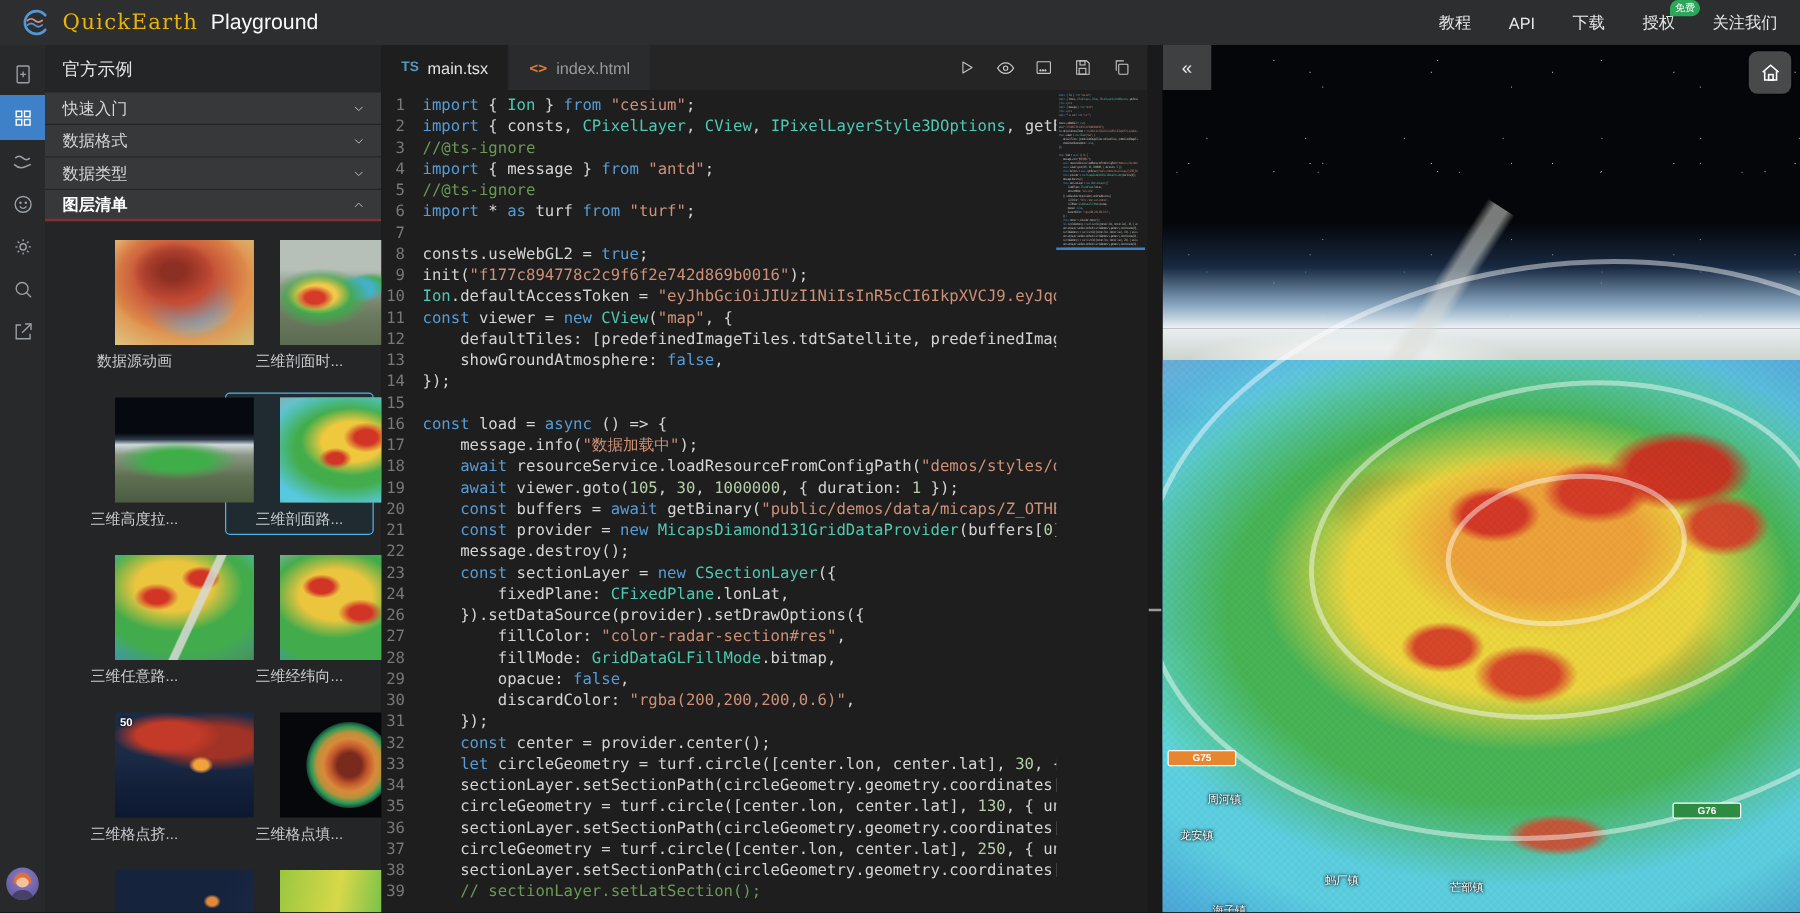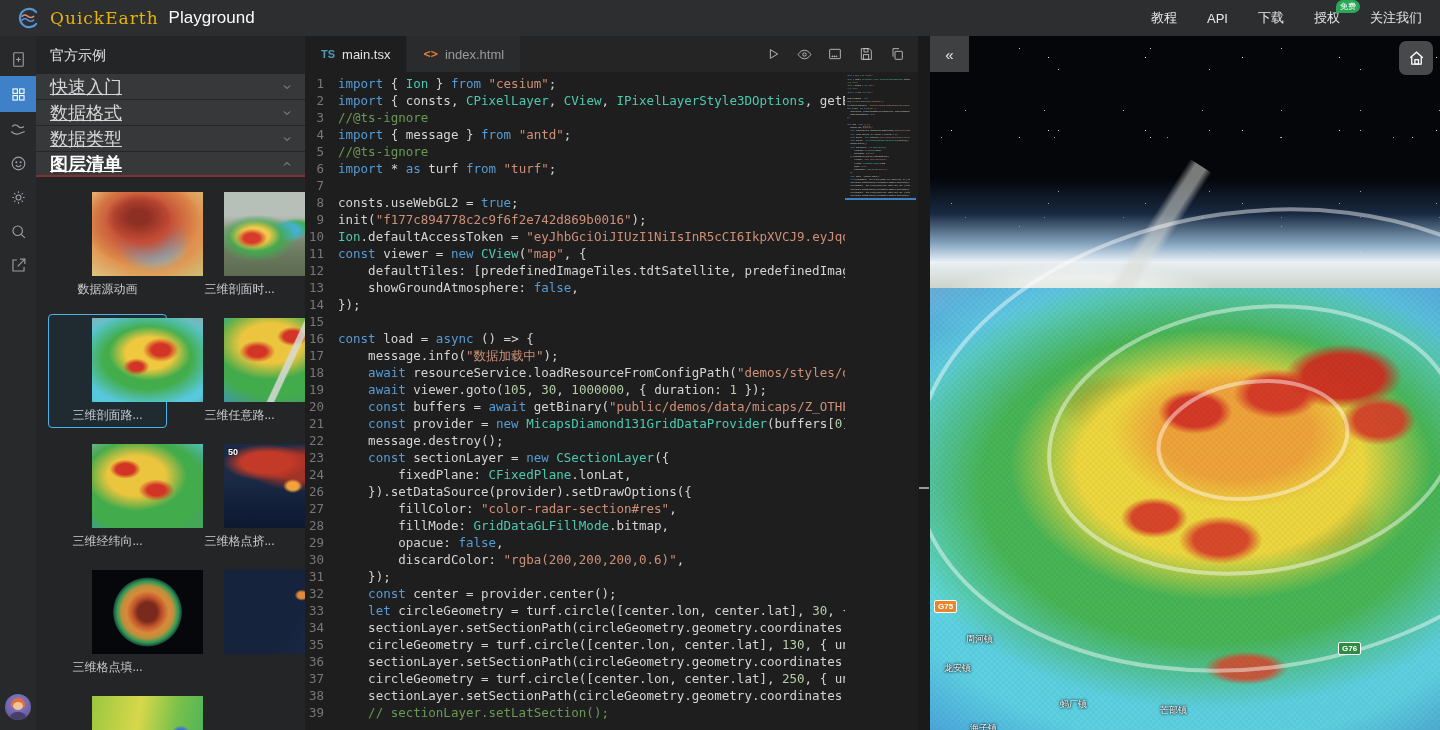"快速入门" .sb-section span { font-size: 18px -> 13px; text-decoration: underline -> none }
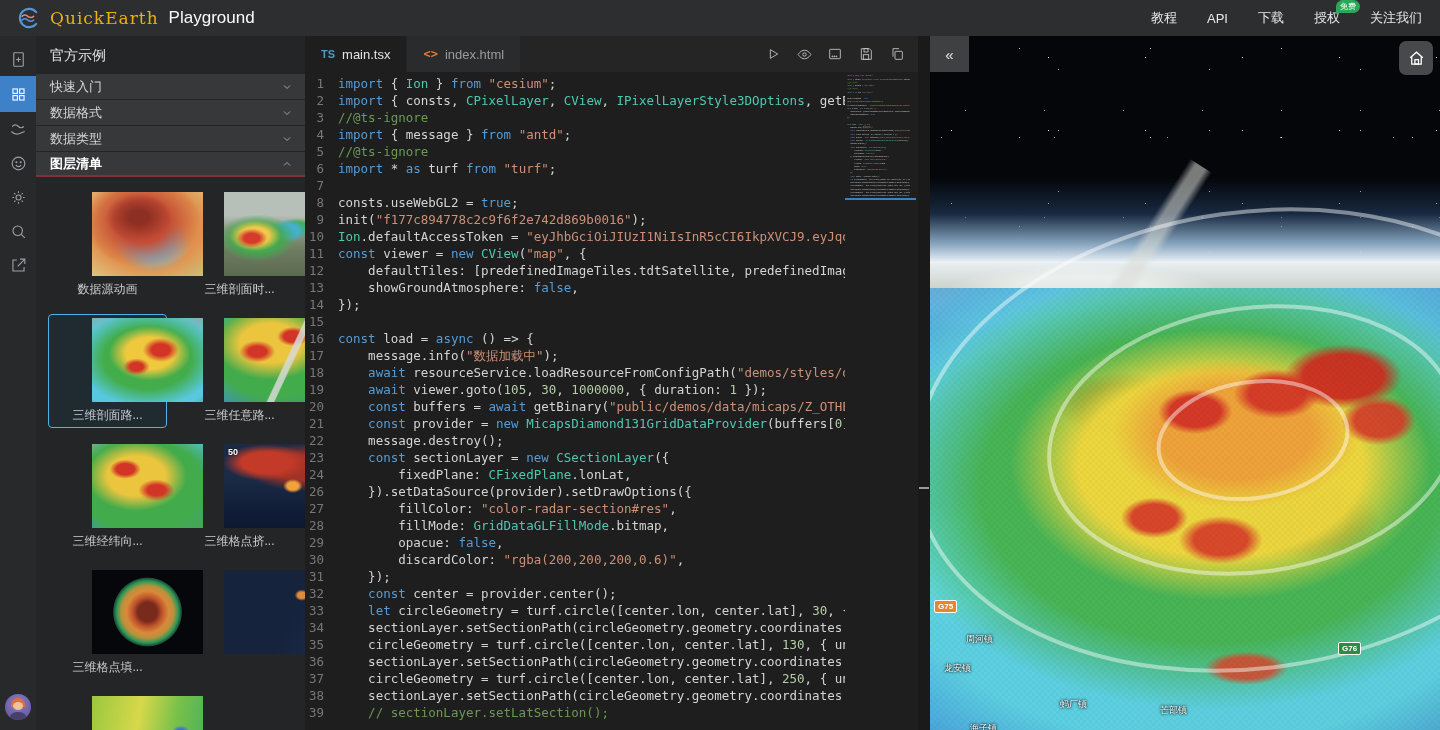"三维高度拉..." div.example { html: none -> <div> <div></div> <span>三维高度拉...</span> </div> }
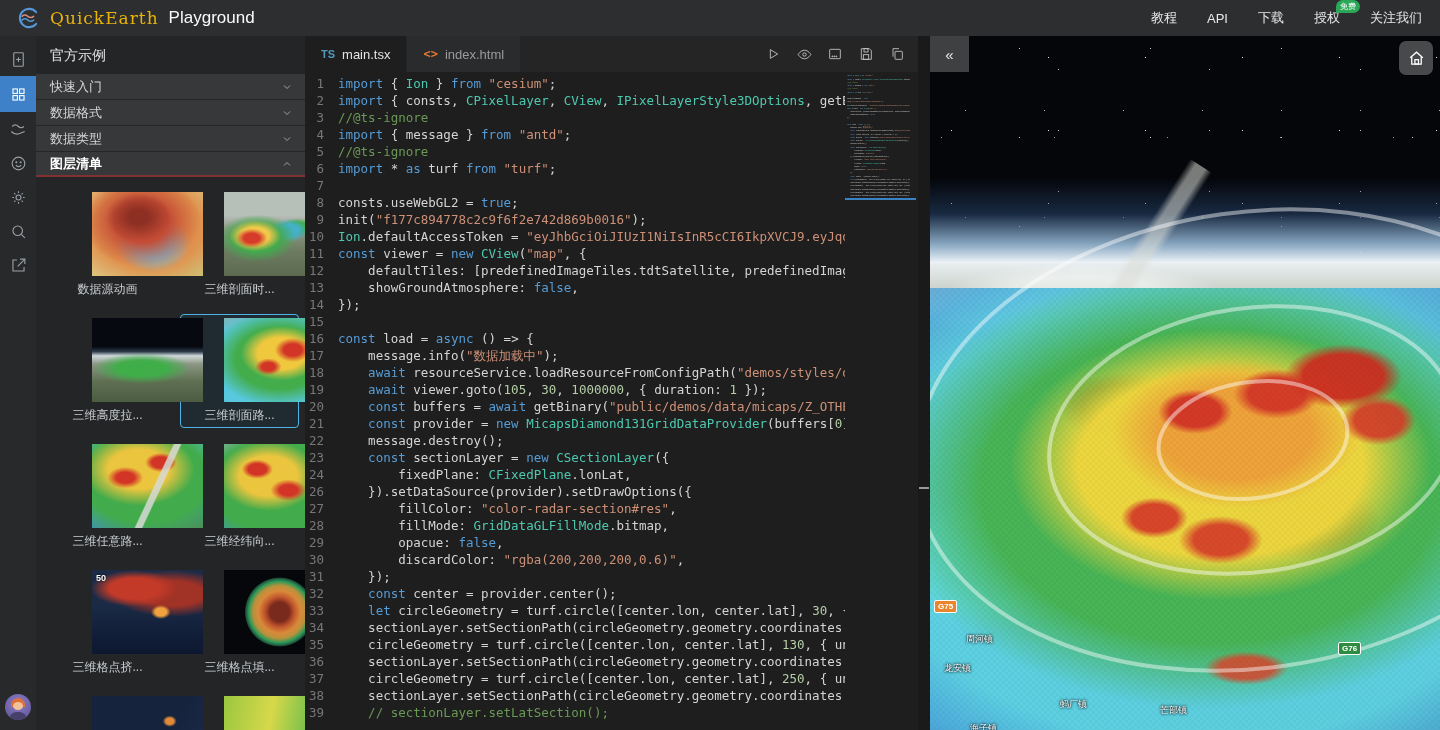"G75" .m-badge { padding: 0 3px -> 0 19px }
